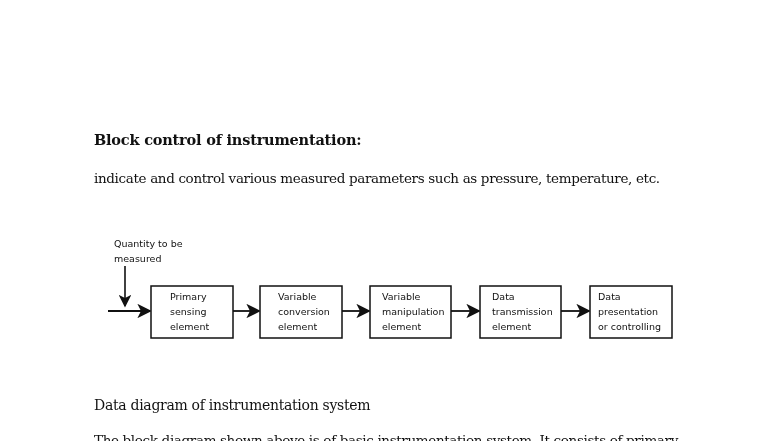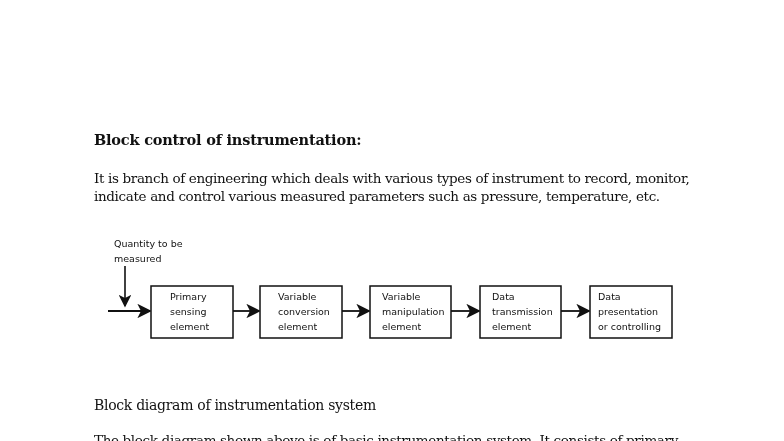"It is branch of engineering" div { html: <div>It is branch of engineering which deals with various types of instrument to record, monitor,</div> -> none }
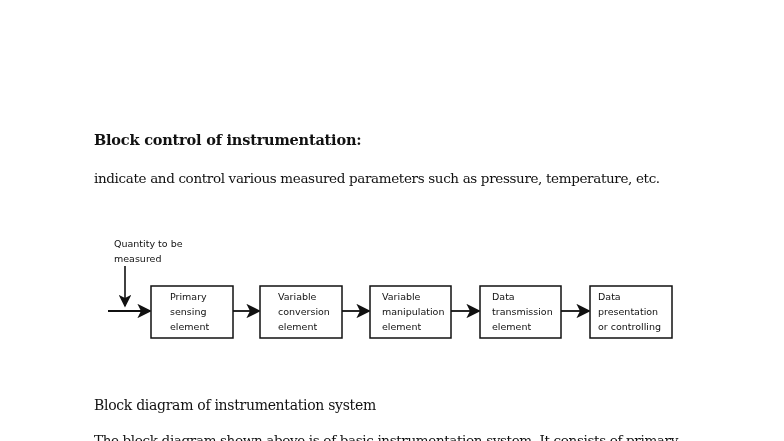"Block diagram of instrumentation system" div.t { text: Block -> Data }
